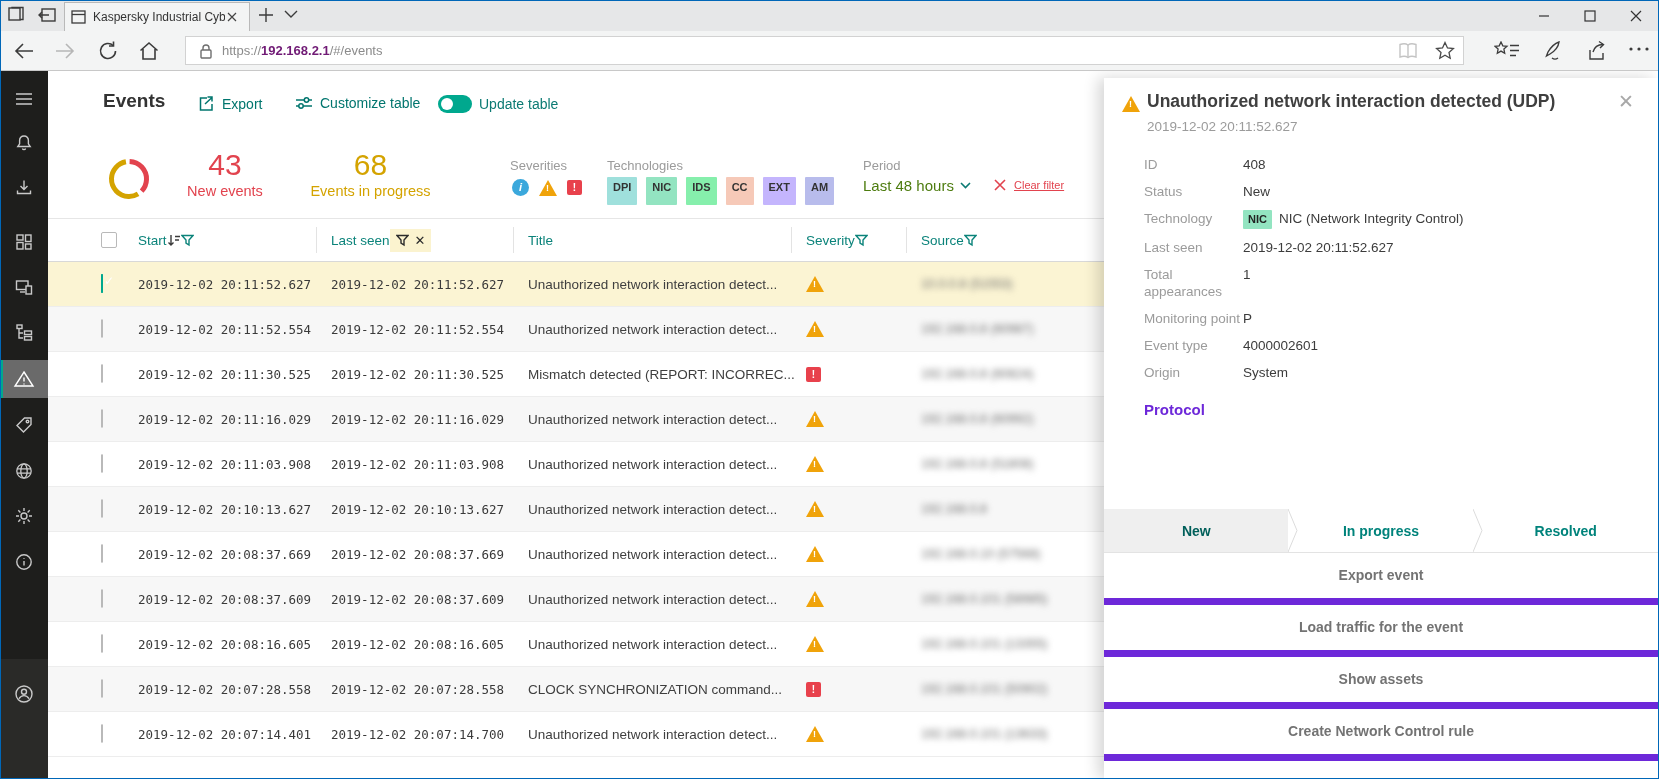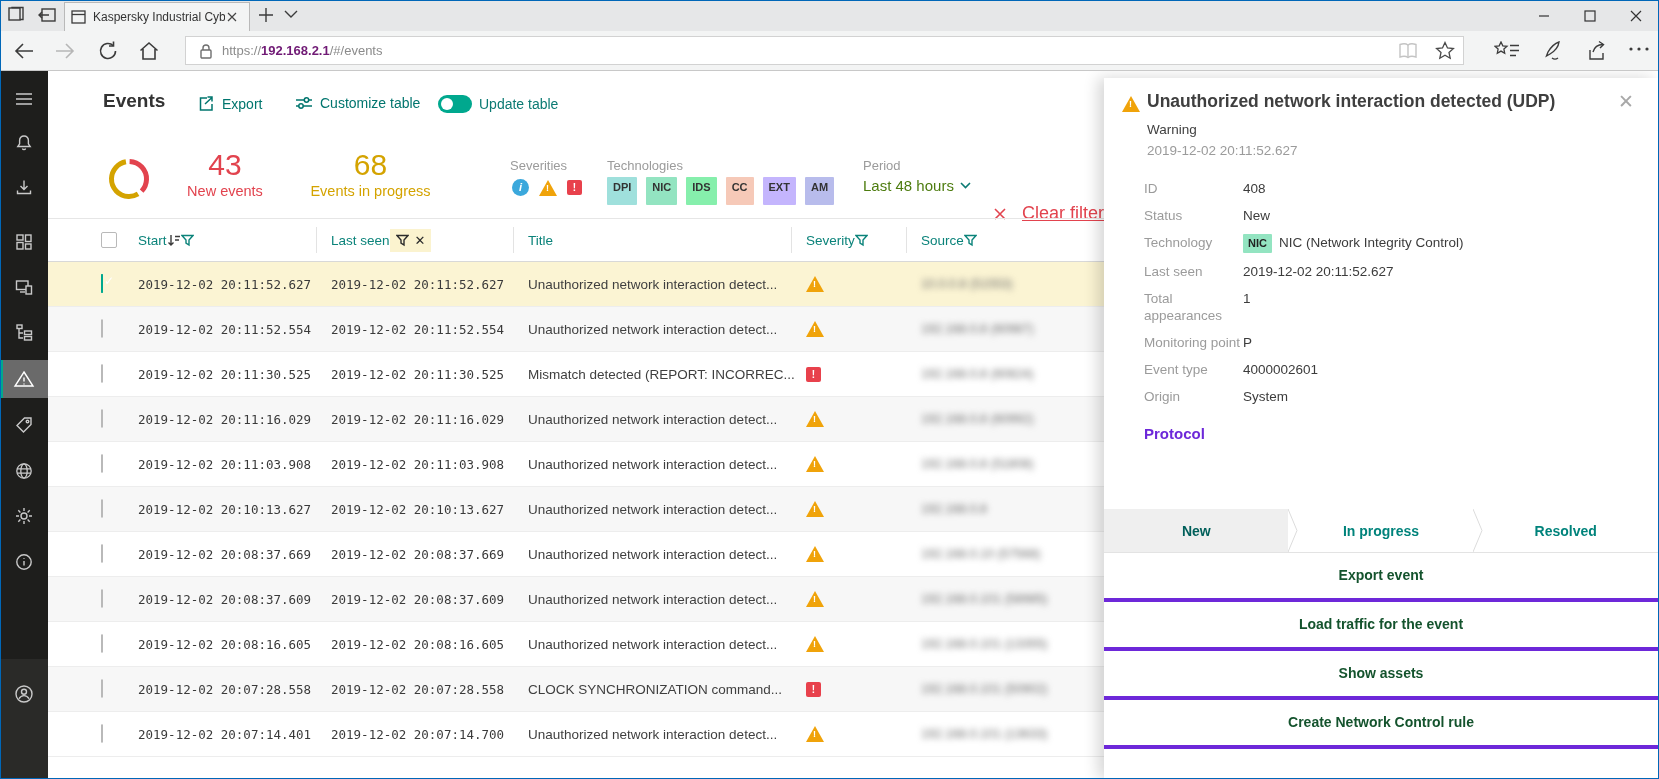"Warning" div.p-sev { html: <div>Warning</div> -> none }
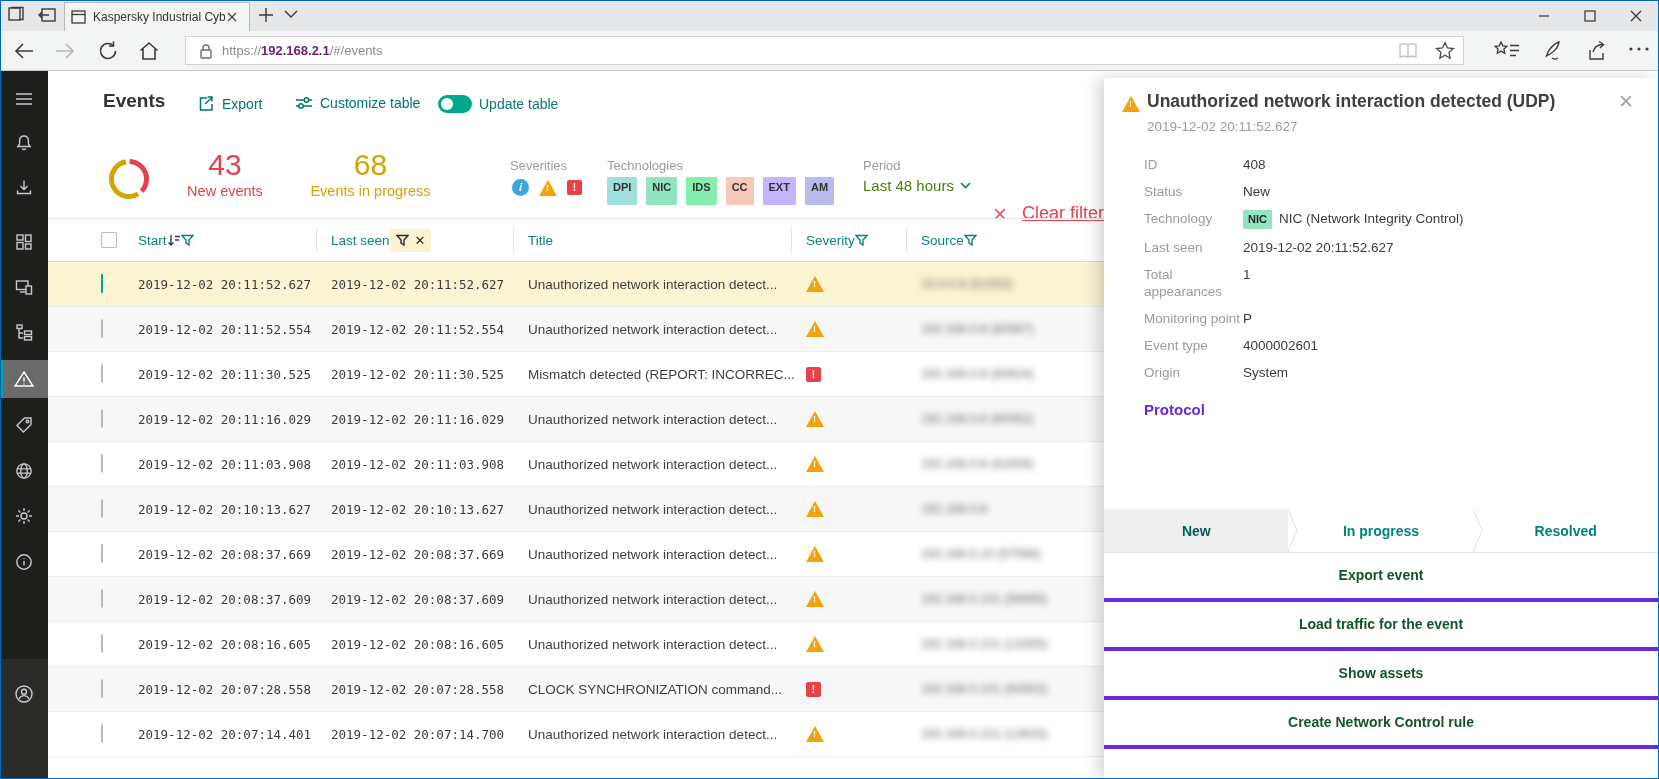"Clear filter" .clear { font-size: 18px -> 11px; gap: 16px -> 8px; margin-top: 24px -> none }
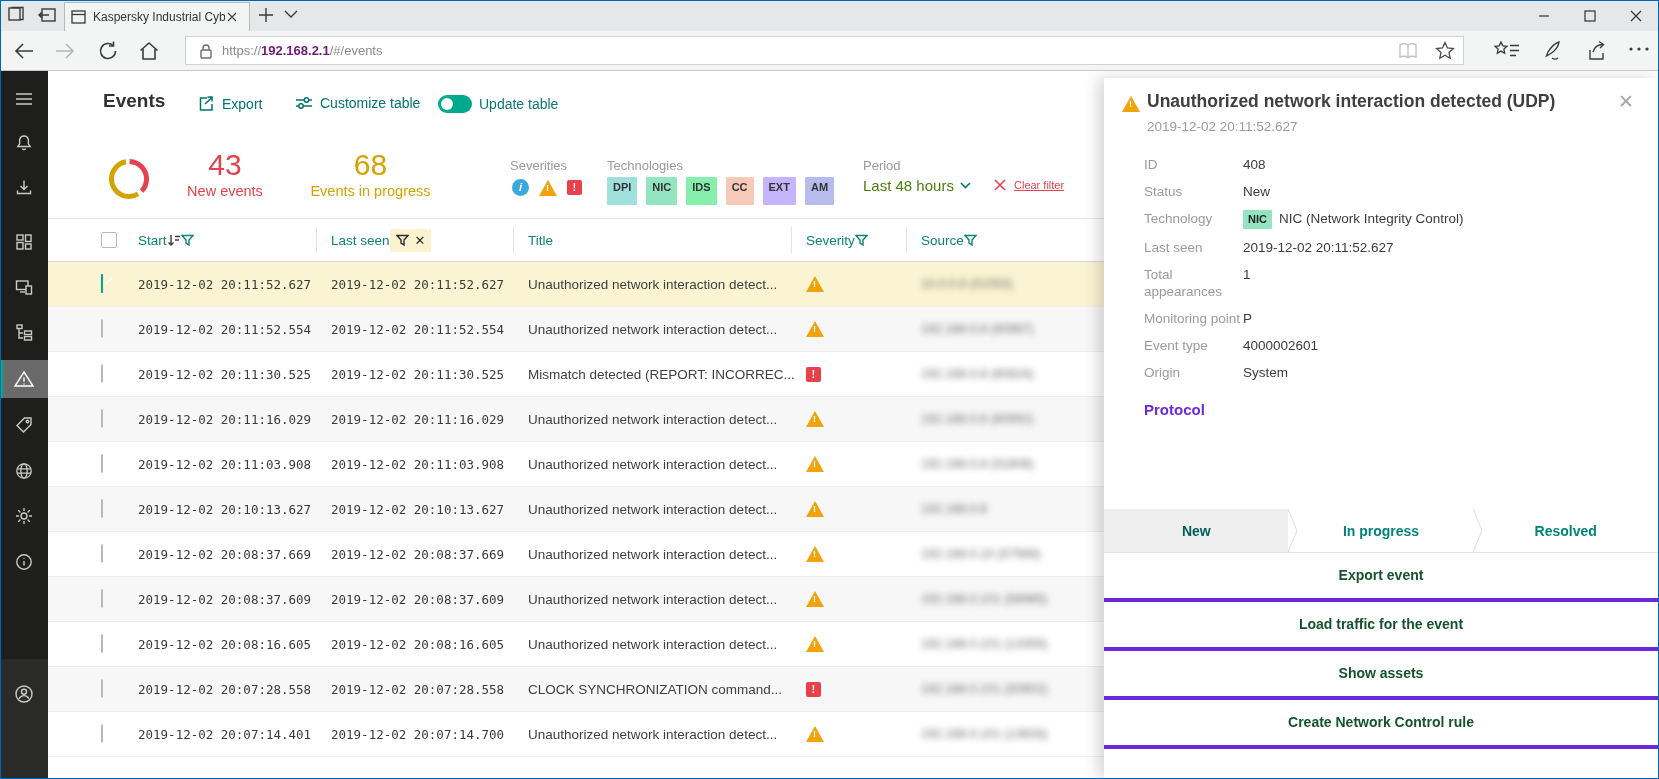"Export event" .p-action { border-bottom: 4px solid #6d28d9 -> 7px solid #6d28d9; color: #14532d -> #737373 }
